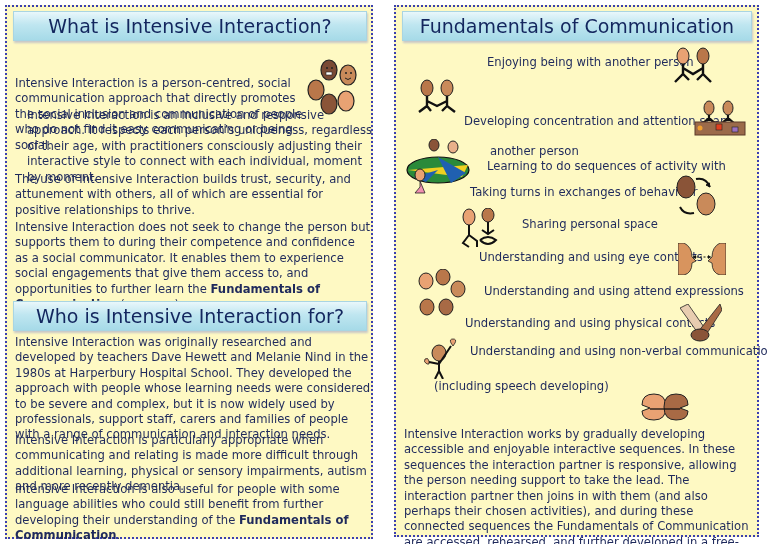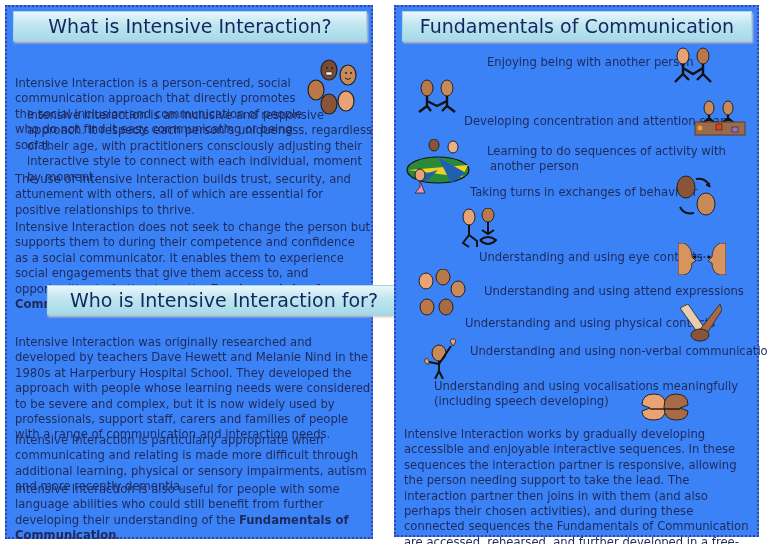"What is Intensive Interaction?" .panel { background: #3b82f6 -> #fef9c3 }
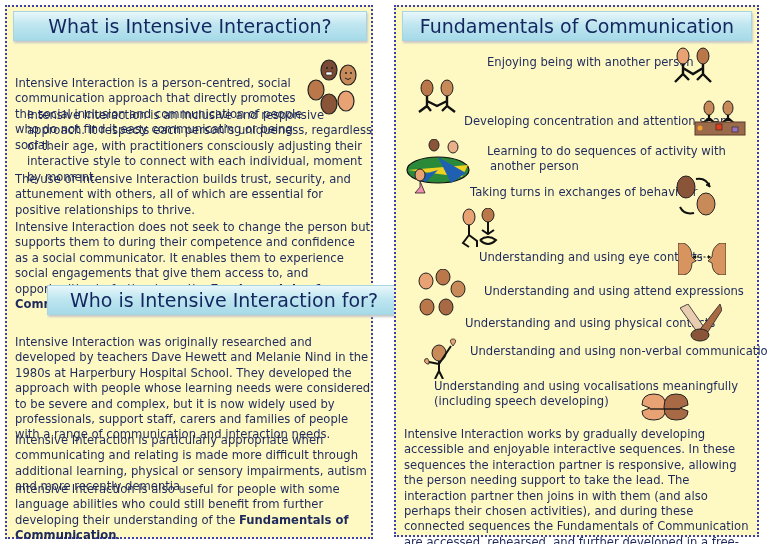"Learning to do sequences of" div { order: before "another person" -> after "another person" }
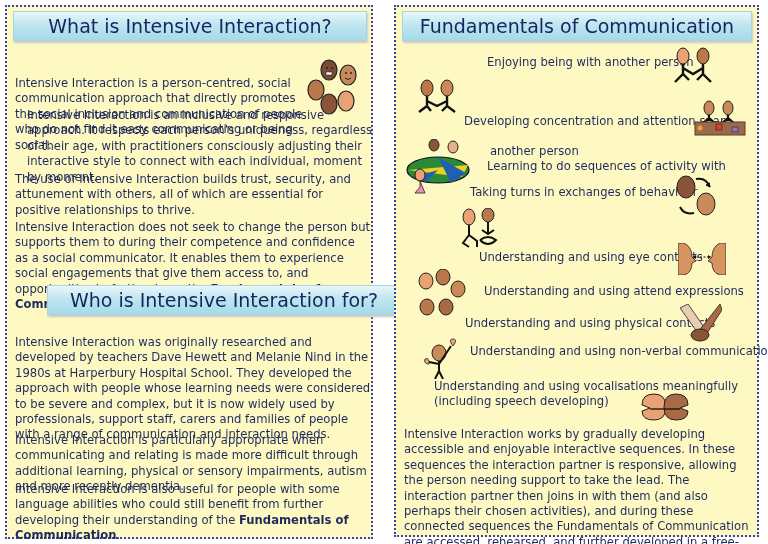"Sharing personal space" div.fund-item { html: none -> <div>Sharing personal space</div> }
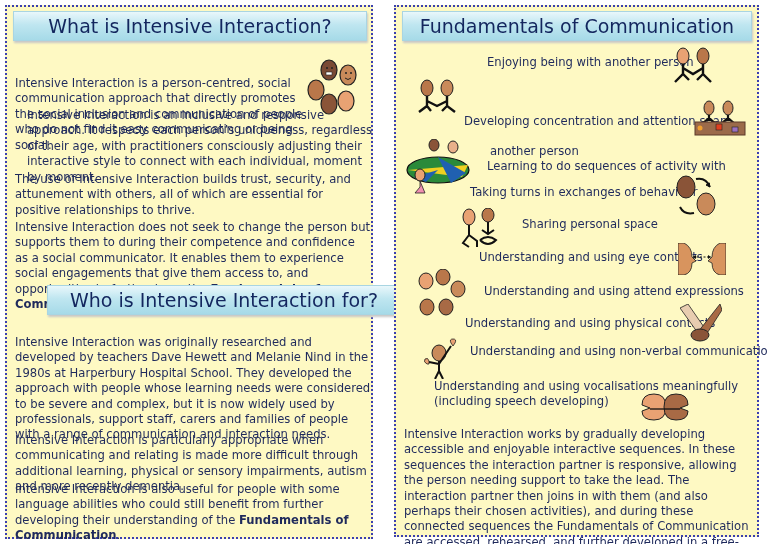"Who is Intensive Interaction for?" div.heading { margin-left: 34px -> none; top: 278px -> 294px }
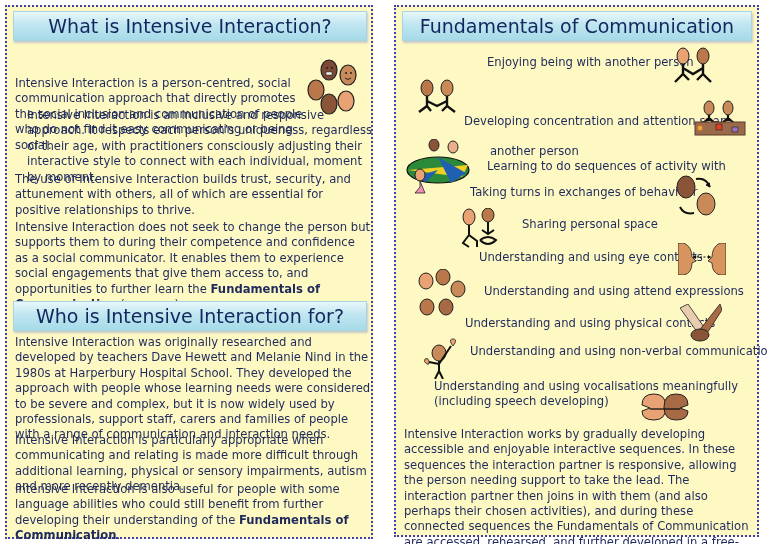"Understanding and using vocalisations" div { html: <div>Understanding and using vocalisations meaningfully</div> -> none }
